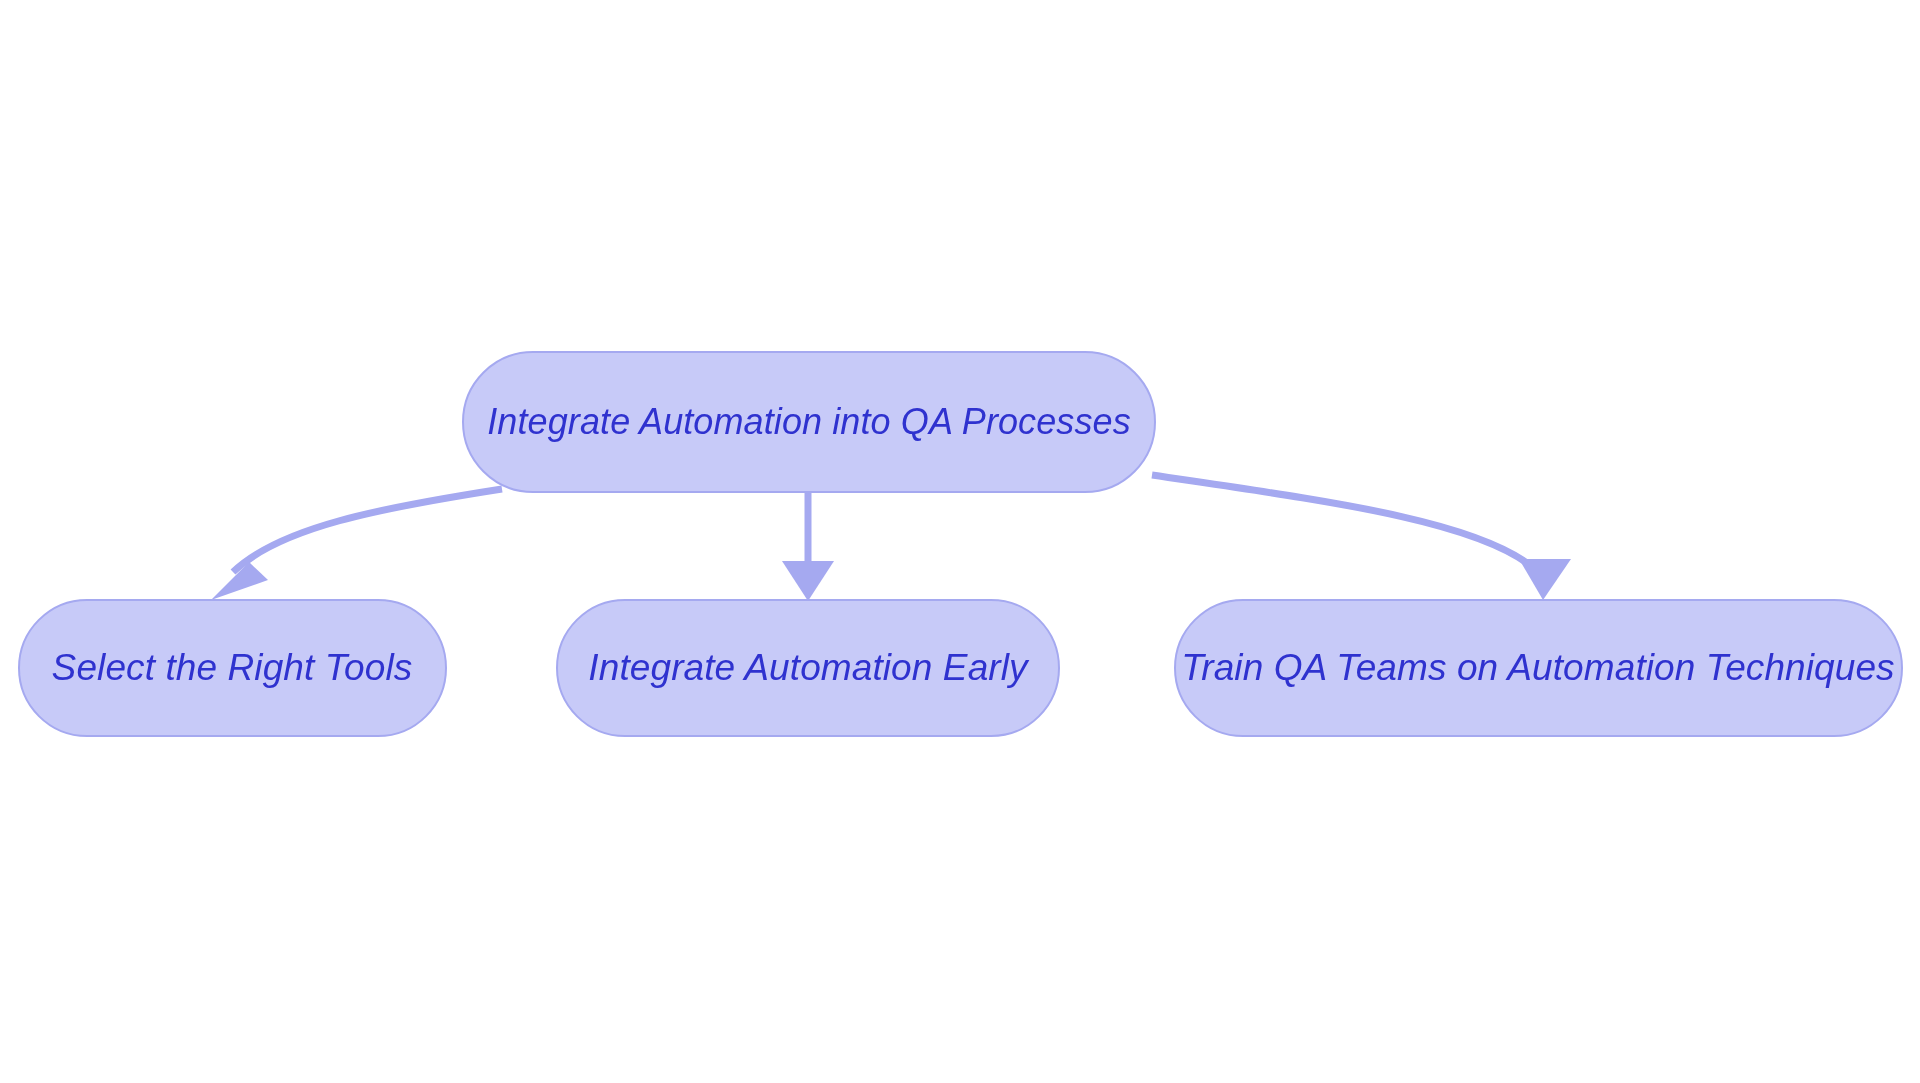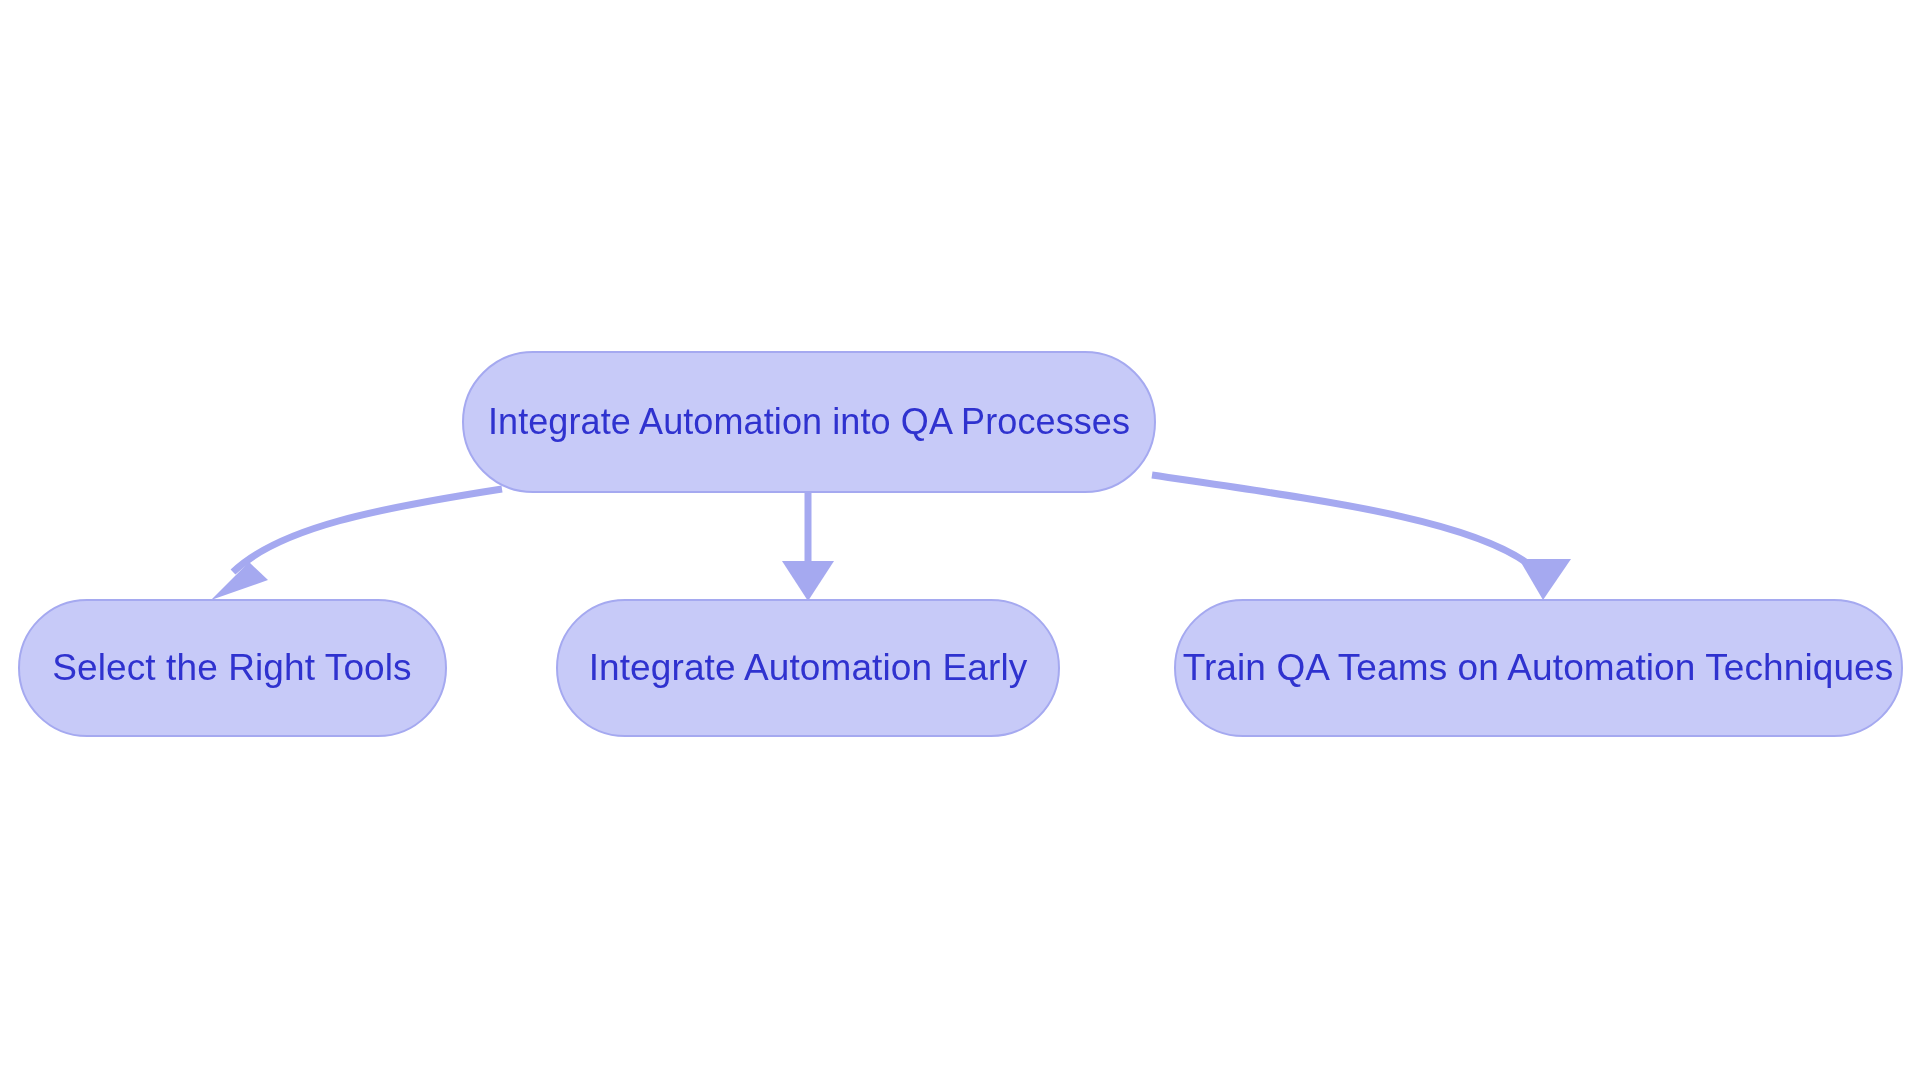"Integrate Automation into QA Processes" #flowchart-canvas { font-style: none -> italic }
